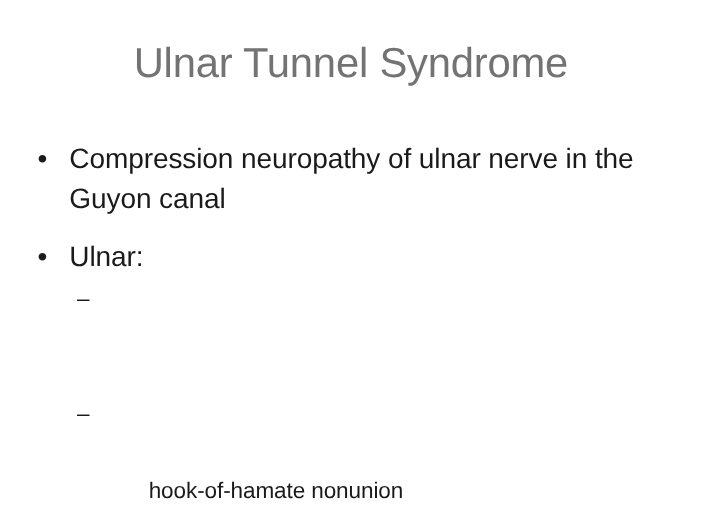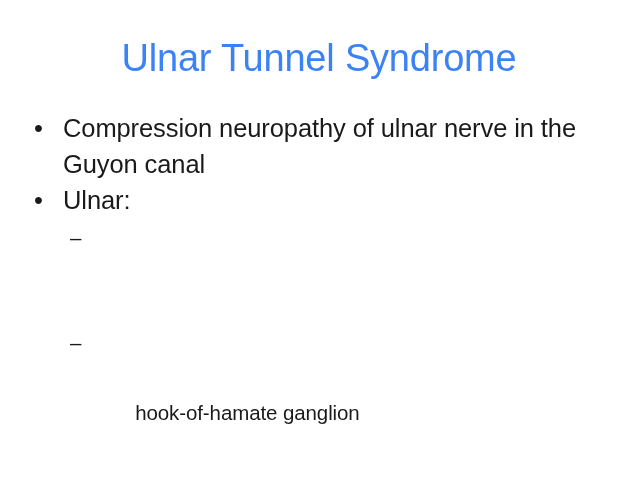"Ulnar Tunnel Syndrome" .slide-title { color: #3b82f6 -> #737373 }
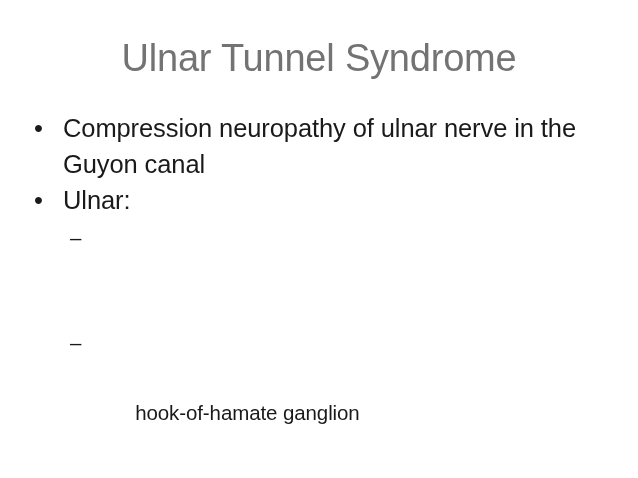"Compression neuropathy of ulnar nerve" .bullet-l1 .txt { margin-top: none -> 17px }
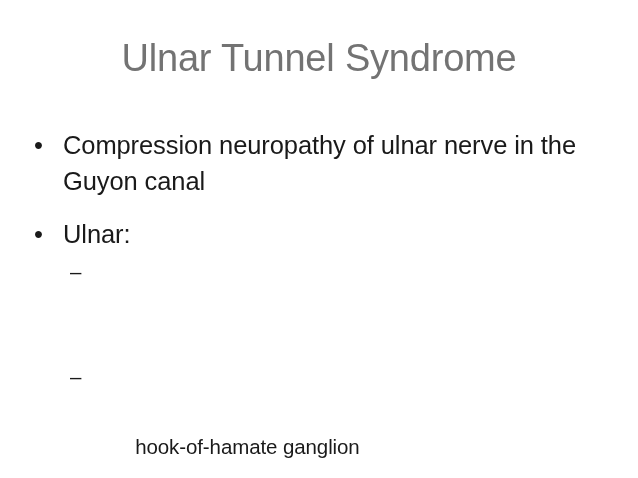"hook-of-hamate ganglion" span.txt { text: ganglion -> nonunion }
